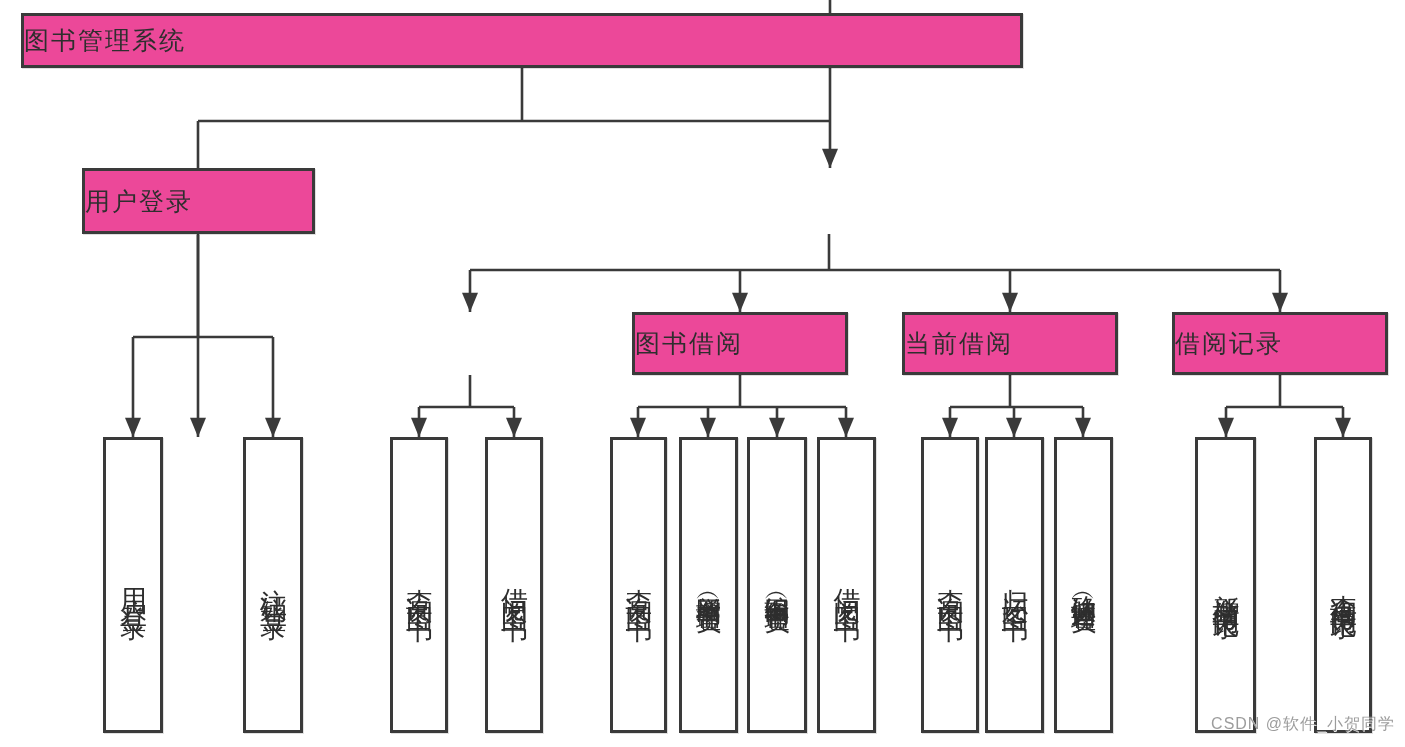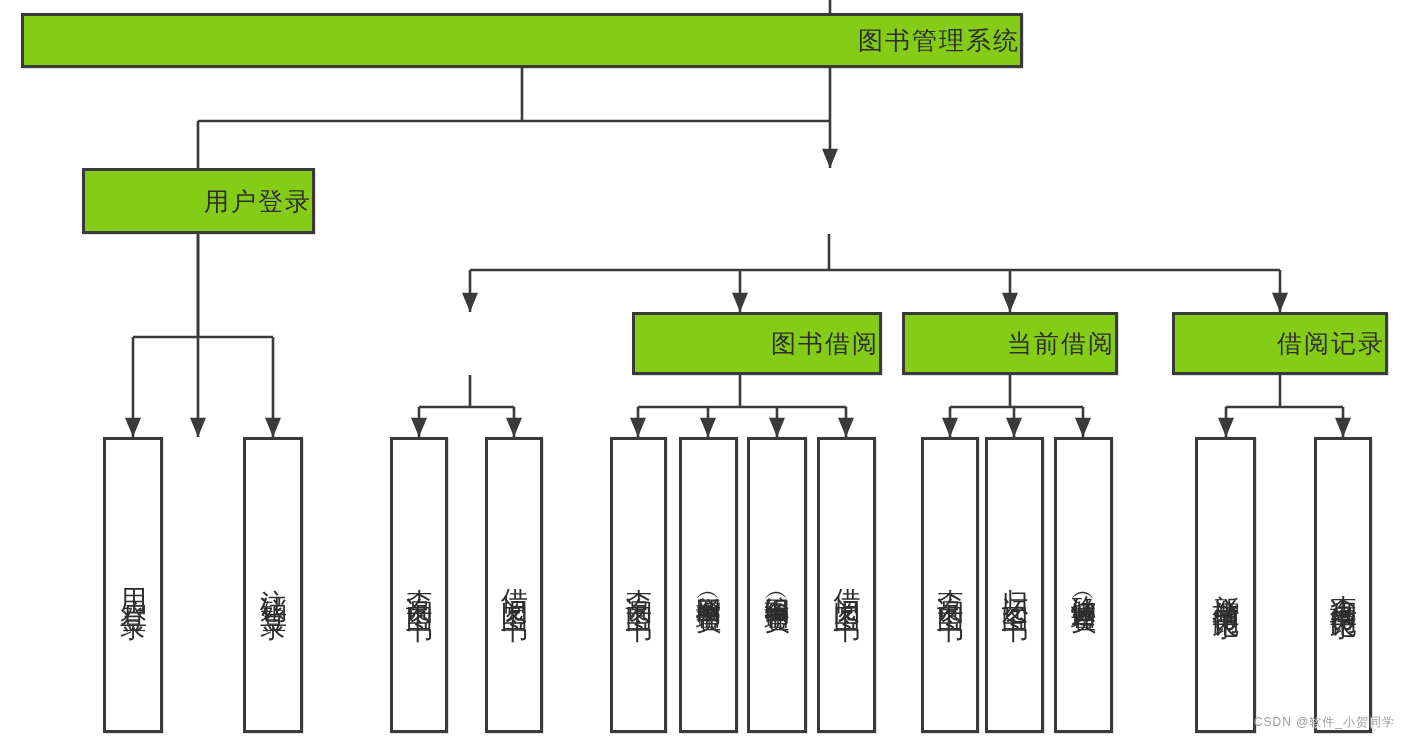"图书管理系统" .hbox { background: #84cc16 -> #ec4899; justify-content: flex-end -> flex-start }
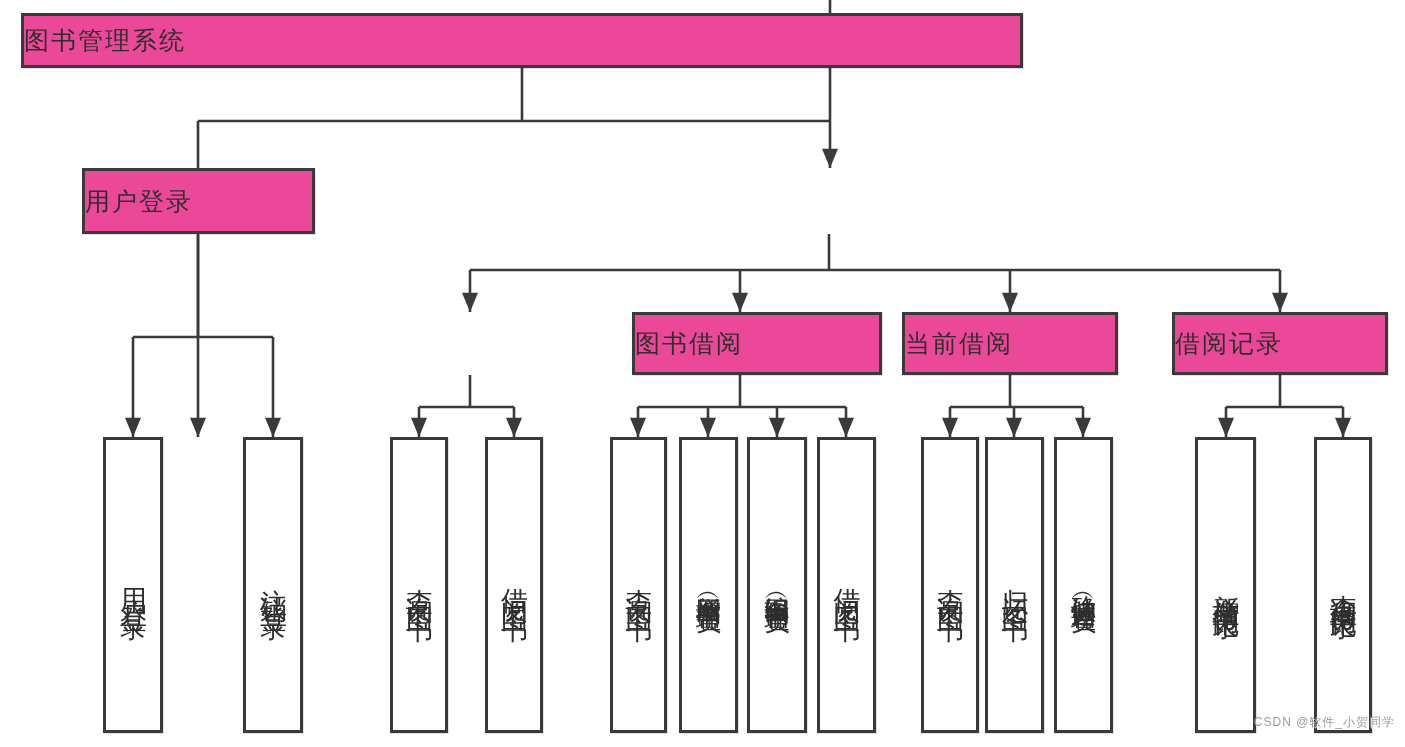"图书借阅" div.hbox { width: 250px -> 216px }
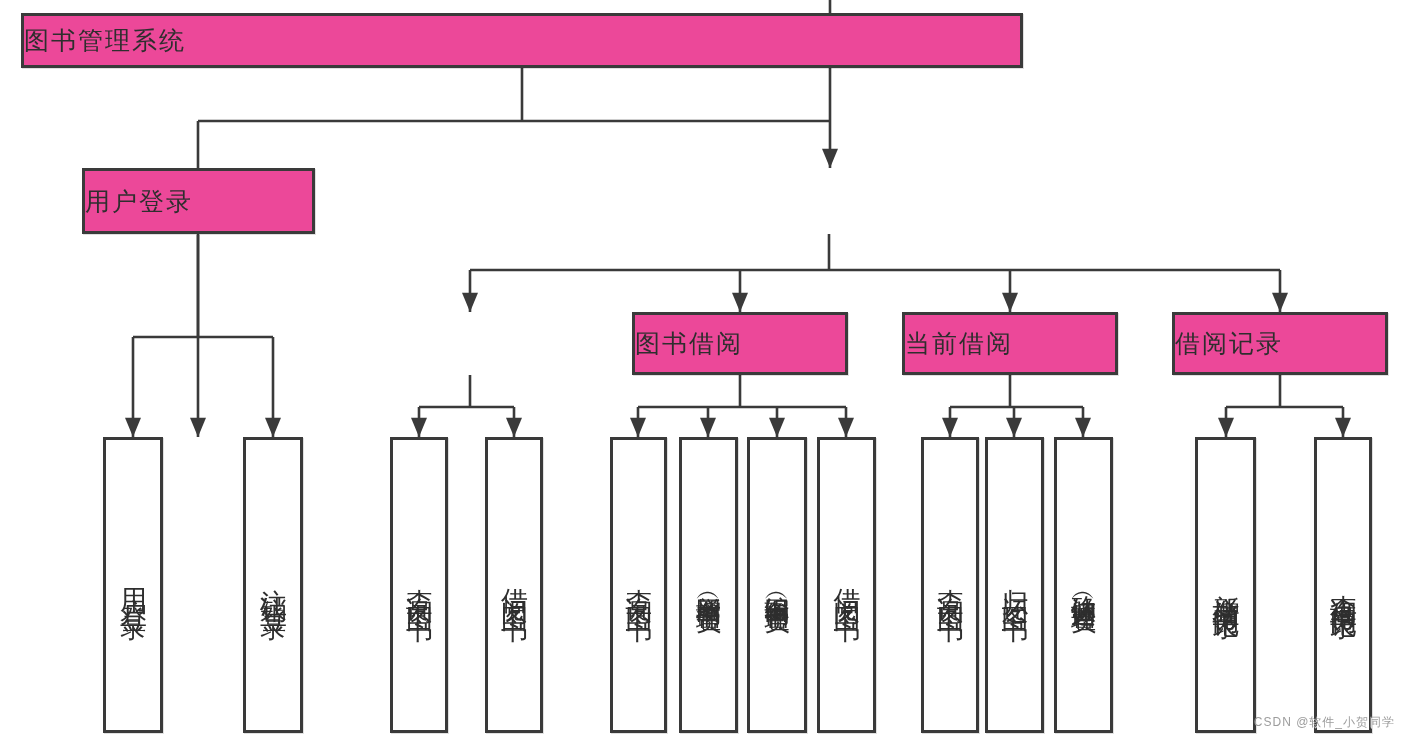"CSDN @软件_小贺同学" #watermark { font-size: 12px -> 16px }
